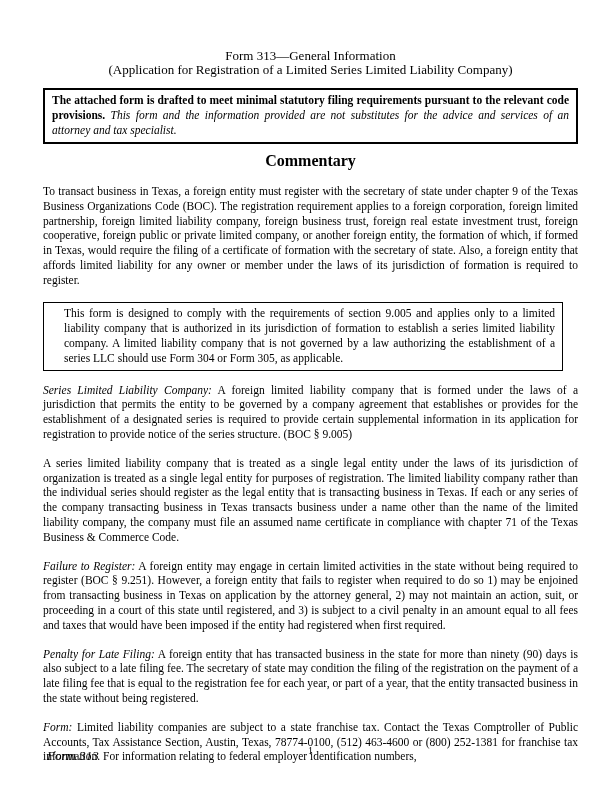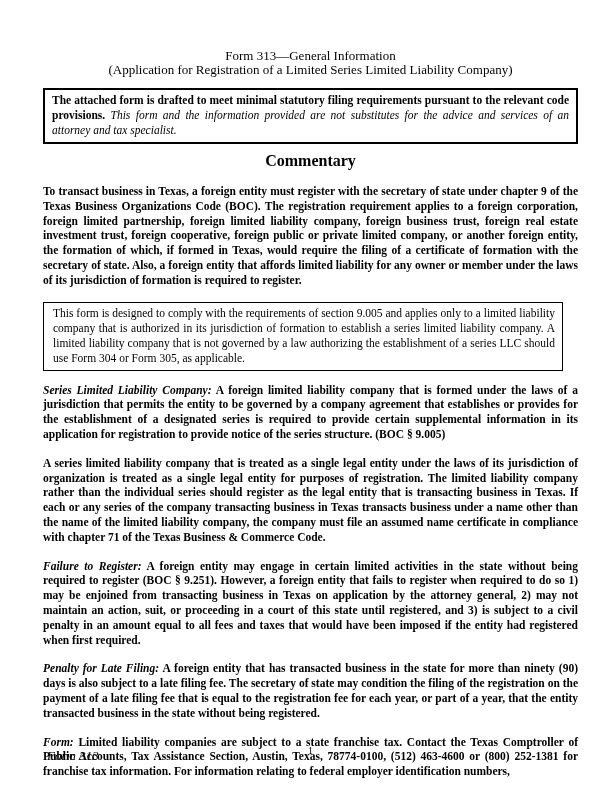"To transact business in Texas," .body-para { font-weight: bold -> none }
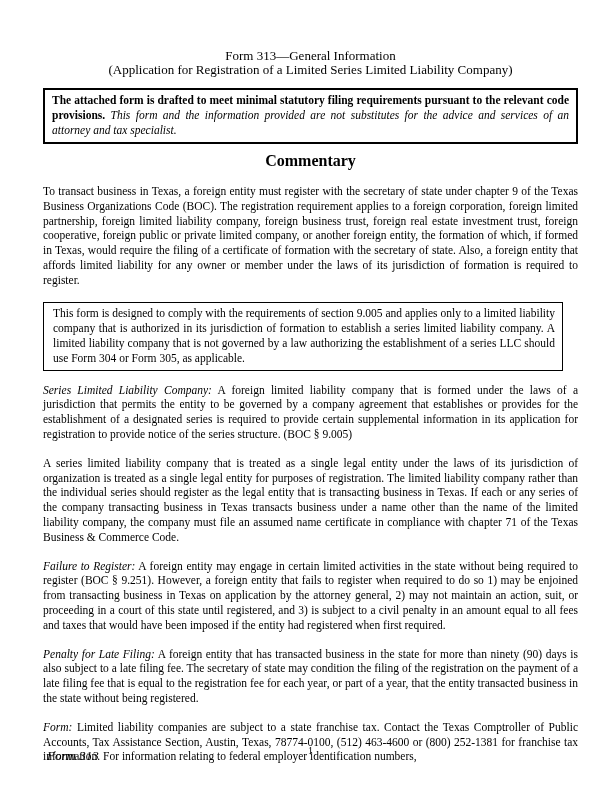"This form is designed to" .compliance-box { padding: 3px 7px 4px 9px -> 3px 7px 4px 20px }
